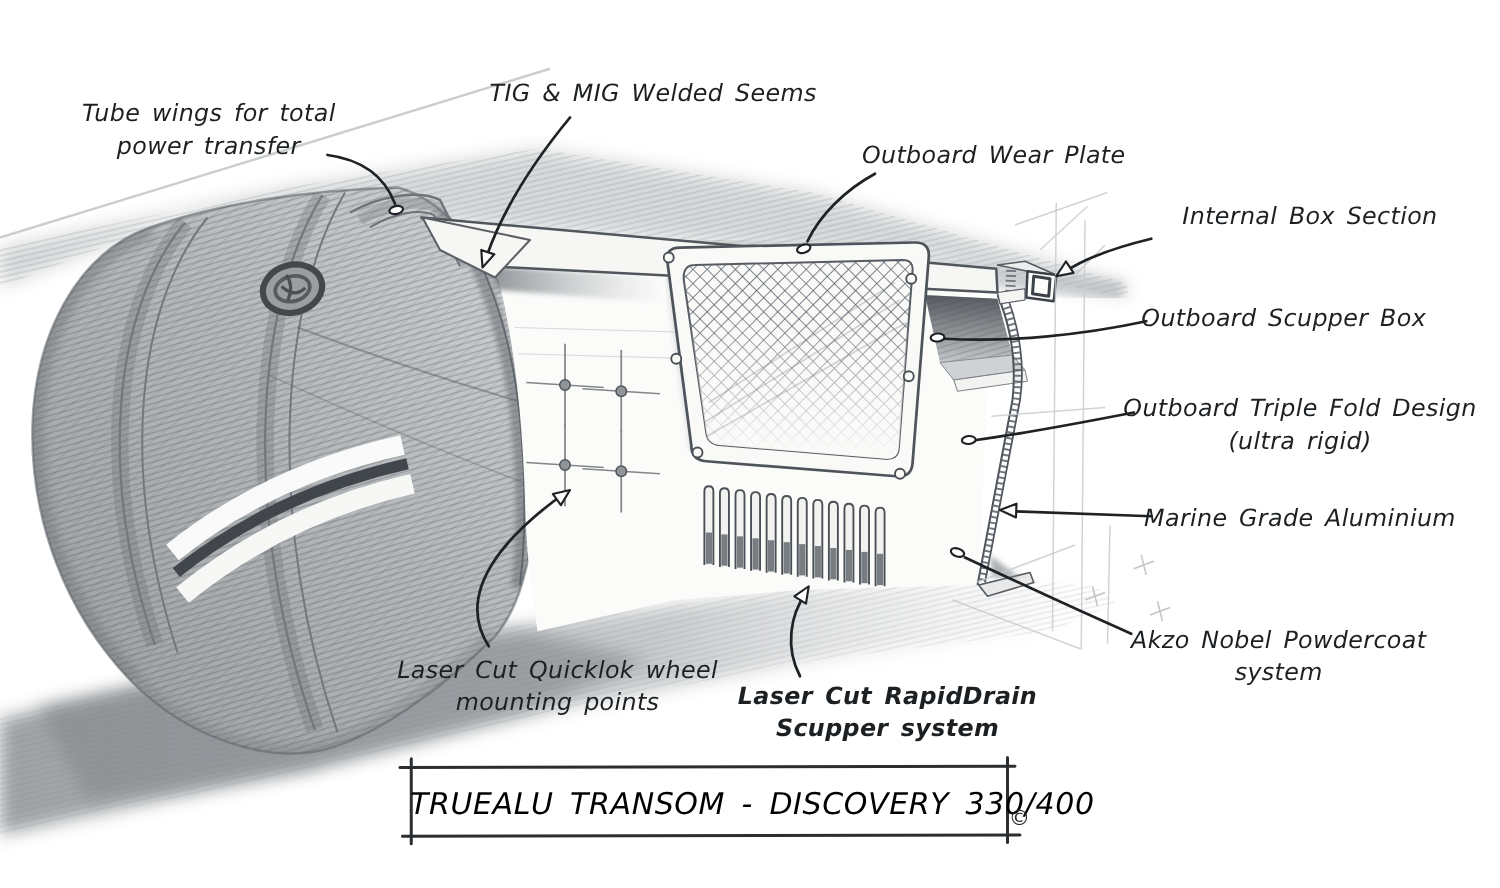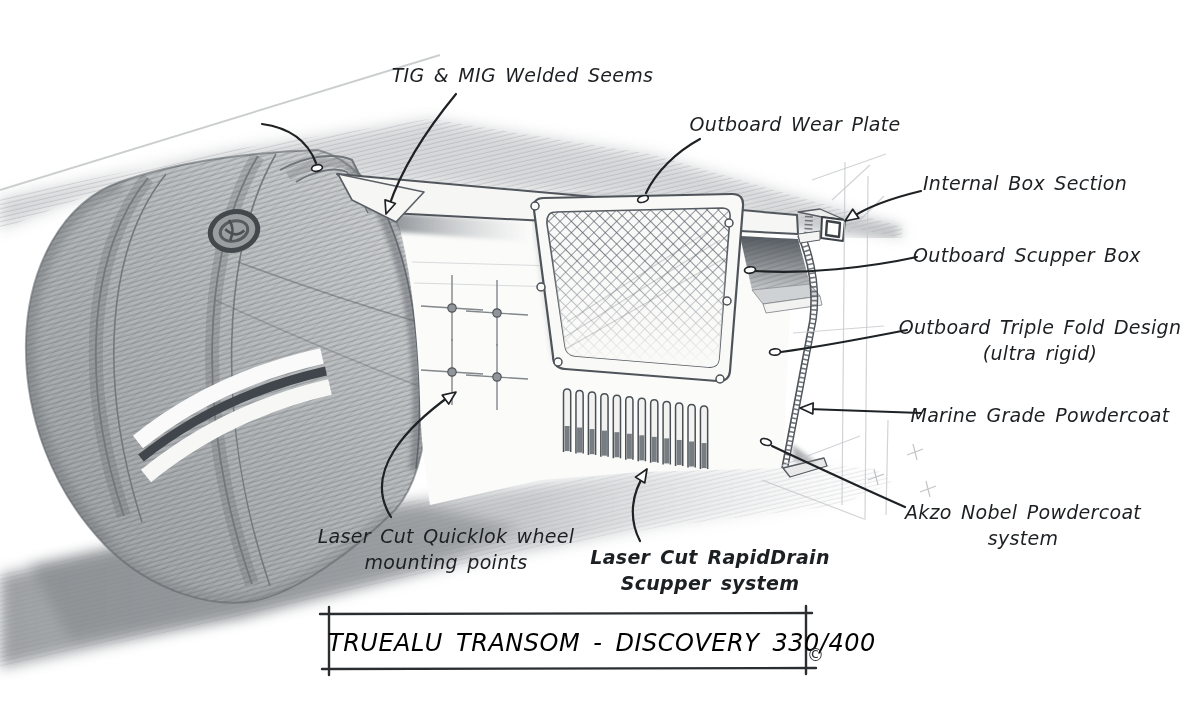"Tube wings for total" div.label { html: none -> <div>Tube wings for total power transfer</div> }
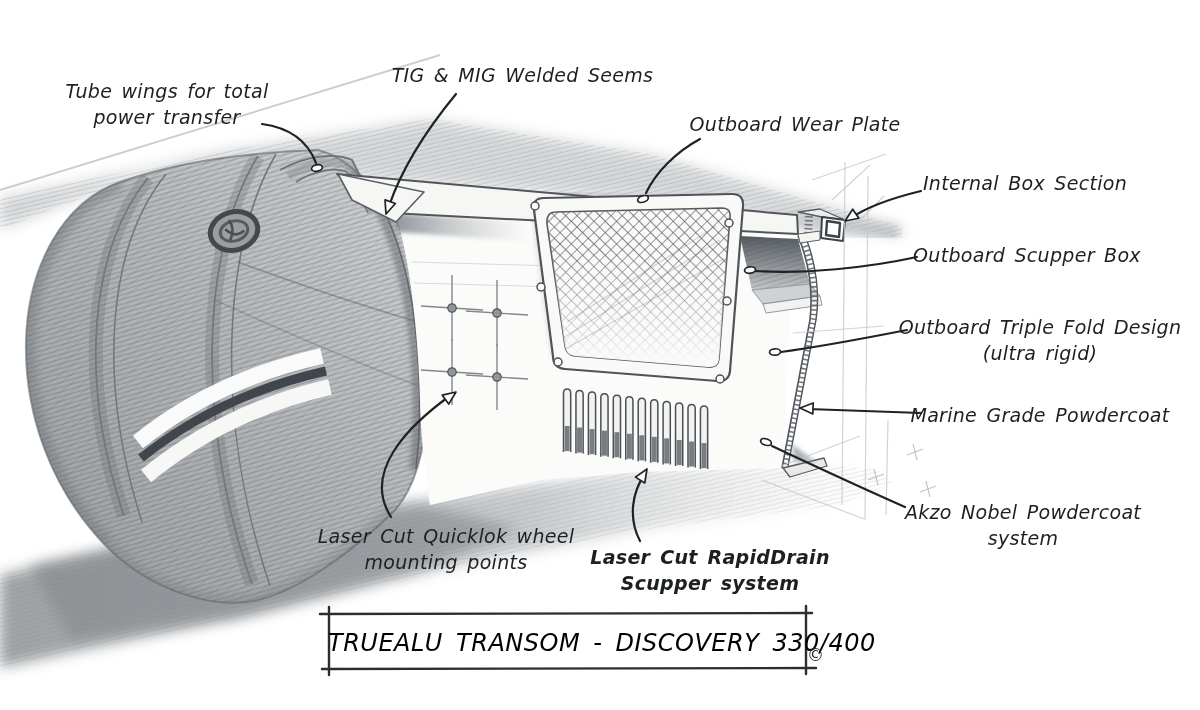"Internal Box Section" div.label { text-align: none -> right; top: 170px -> 160px }
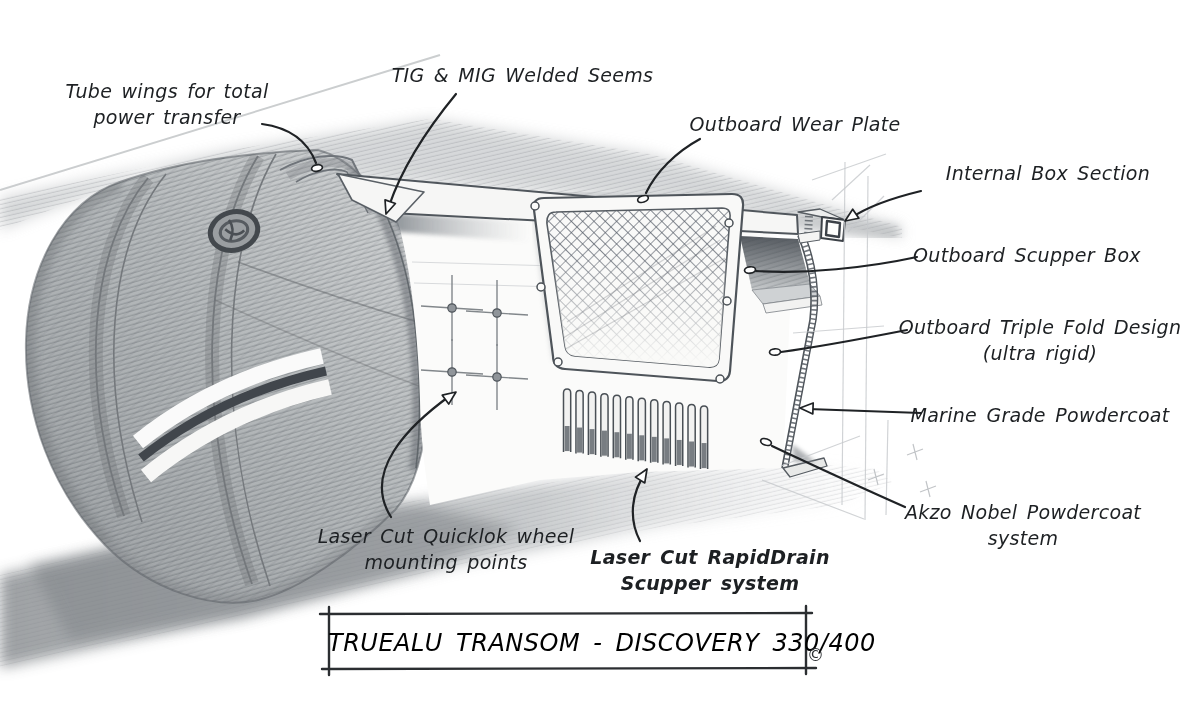"Marine Grade Powdercoat" div.label { text: Powdercoat -> Aluminium }
